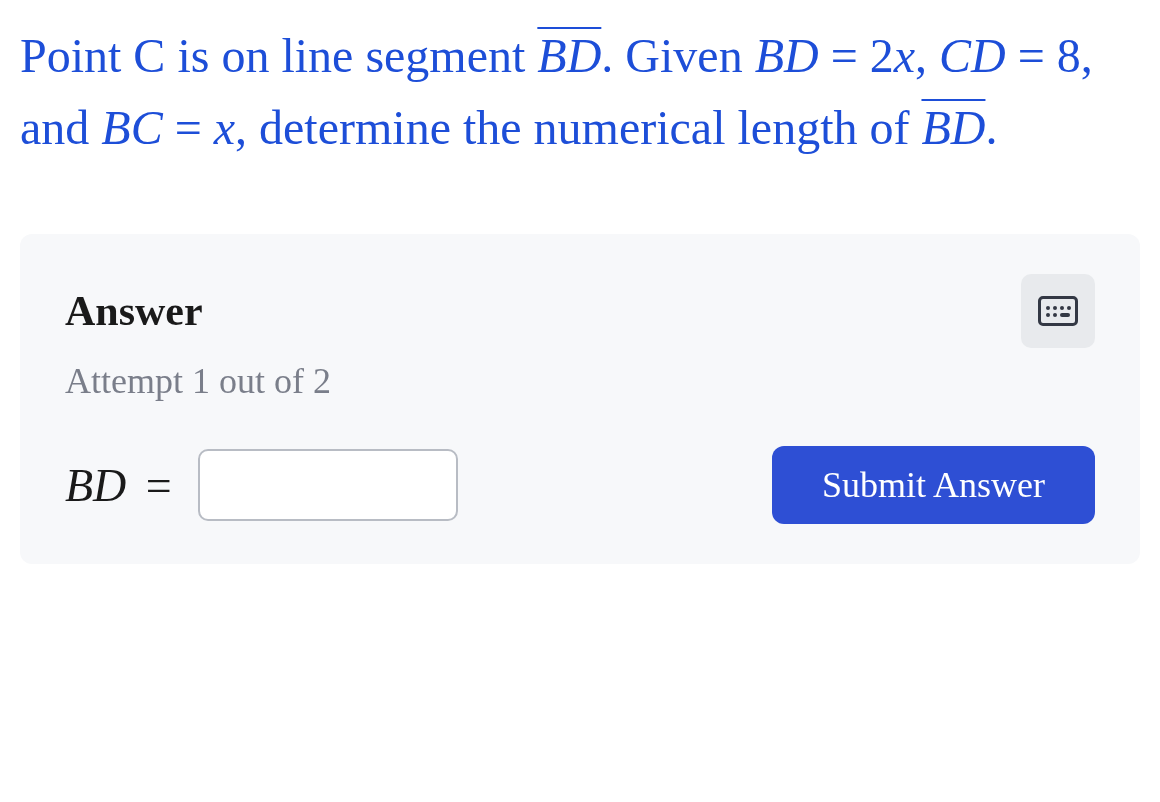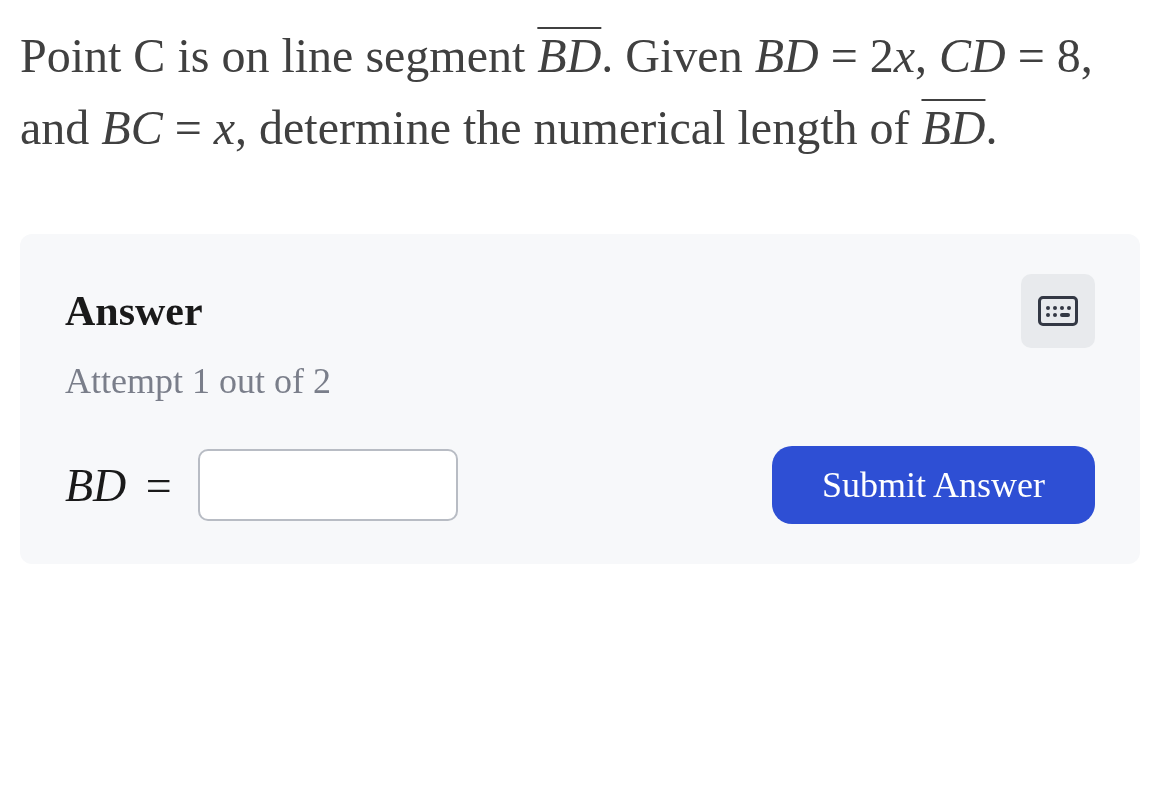"Point C is on line" .question-text { color: #404040 -> #1d4ed8 }
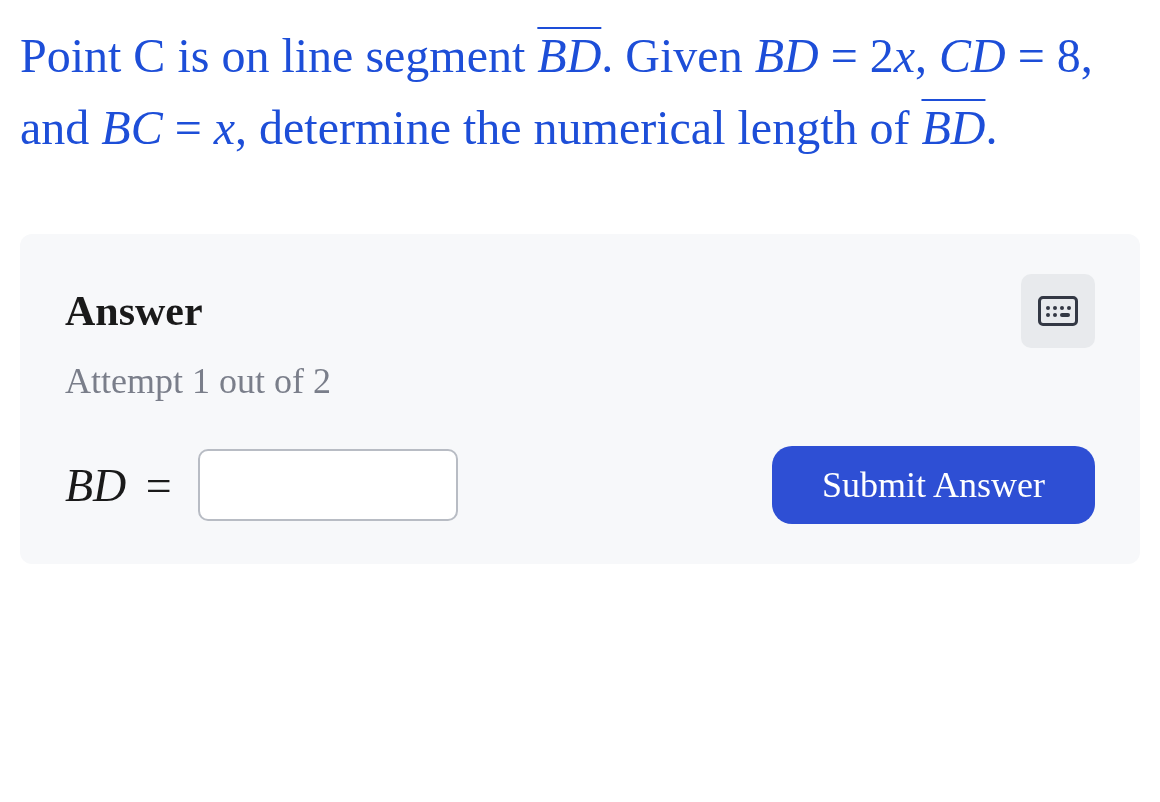"Submit Answer" .submit-button { border-radius: 20px -> 12px }
